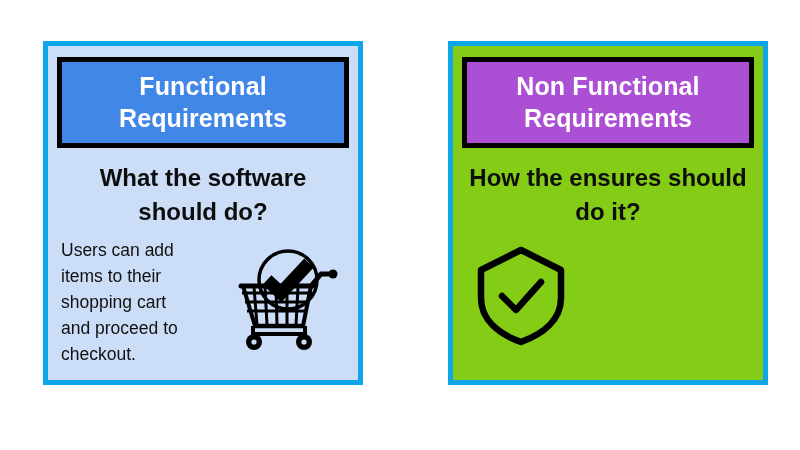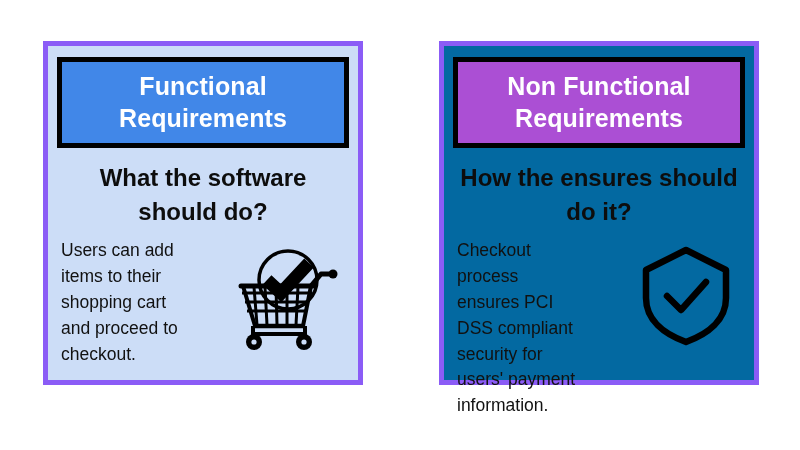"Functional Requirements" .card { border: 5px solid #8b5cf6 -> 5px solid #0ea5e9 }
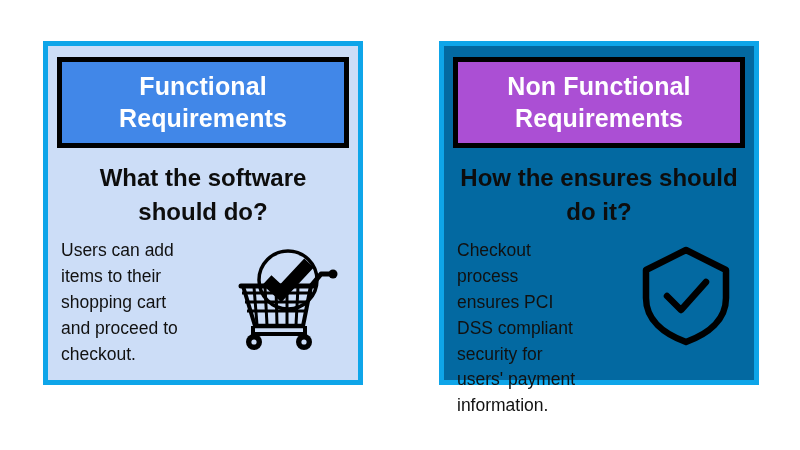"Non Functional Requirements" .card-right { background: #0369a1 -> #84cc16; left: 439px -> 448px }
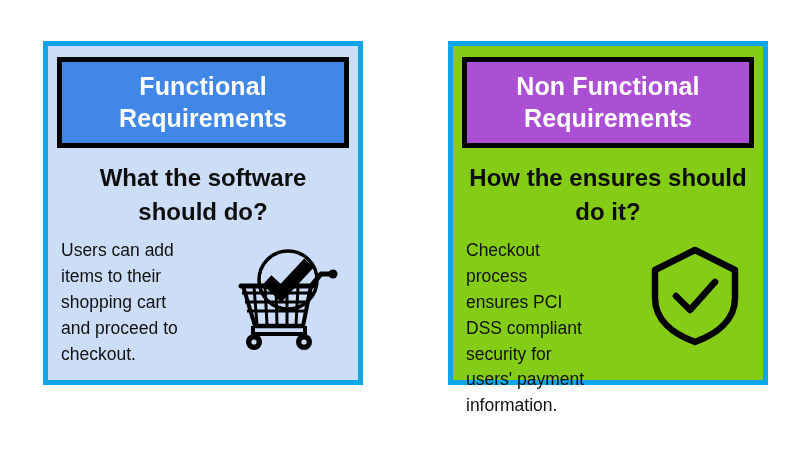"Checkout process ensures PCI DSS" div.card-text { html: <div>Checkout process ensures PCI DSS compliant security for users' payment information.</div> -> none }
